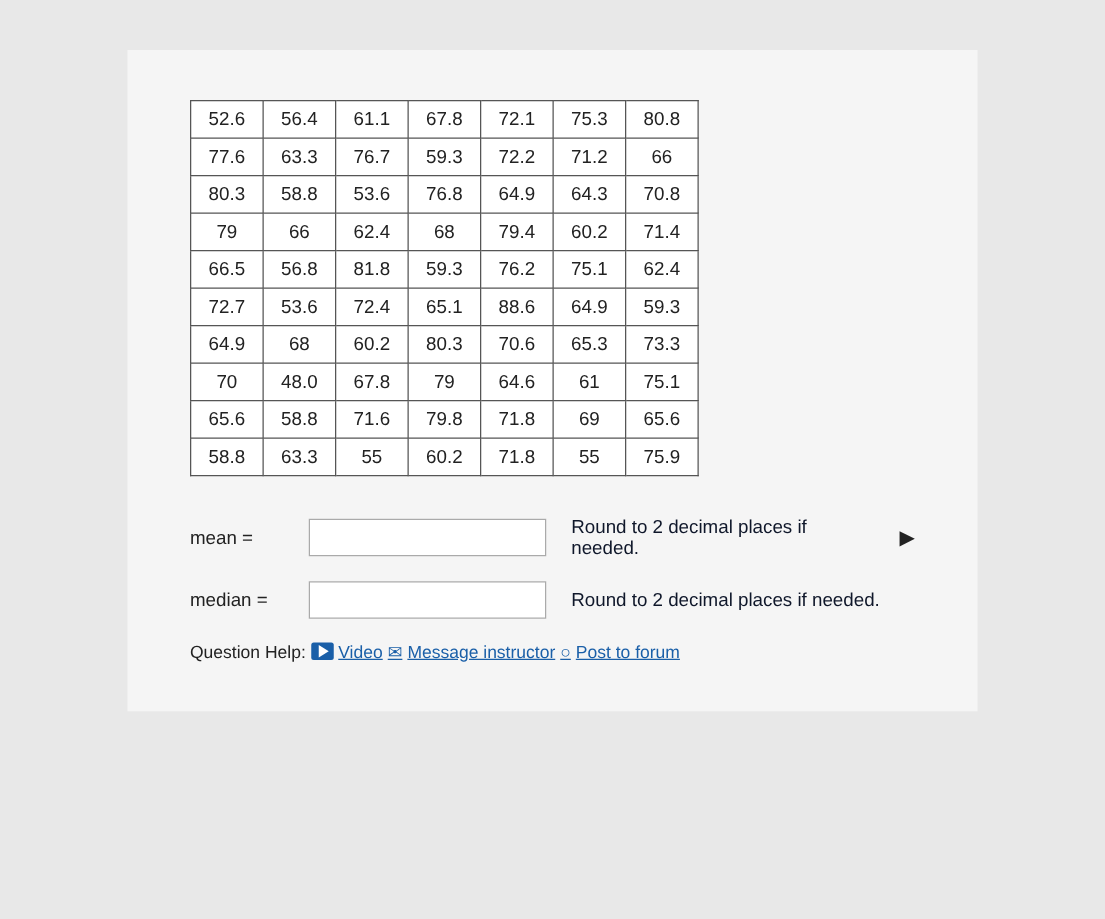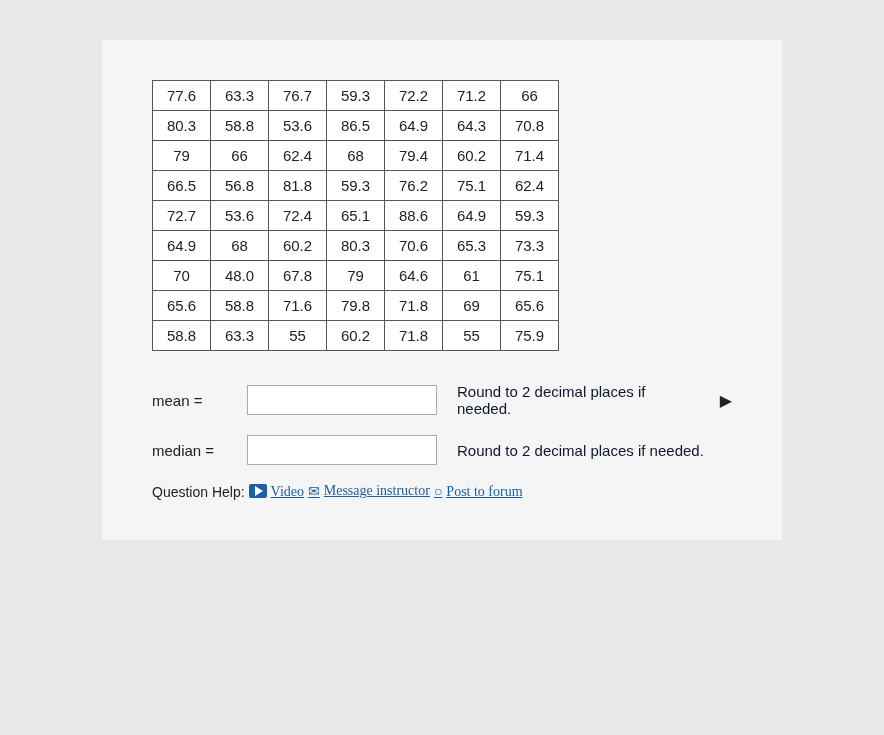"52.6" tr { html: none -> <tr> <td>52.6</td> <td>56.4</td> <td>61.1</td> <td>67.8</td> <td>72.1</td> <td>75.3</td> <td>80.8</td> </tr> }
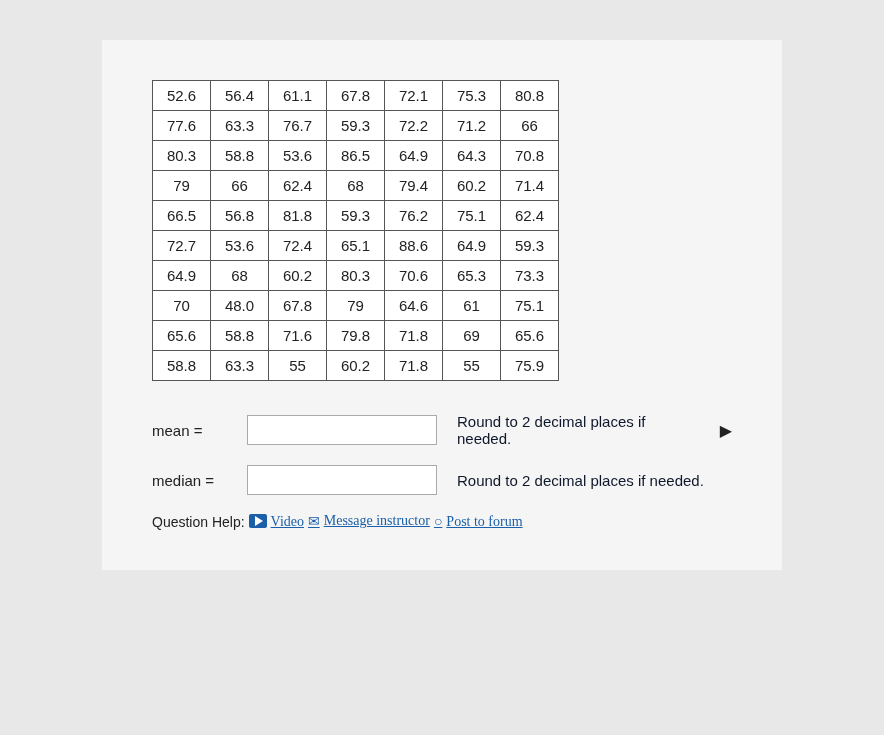"86.5" td { text: 86.5 -> 76.8 }
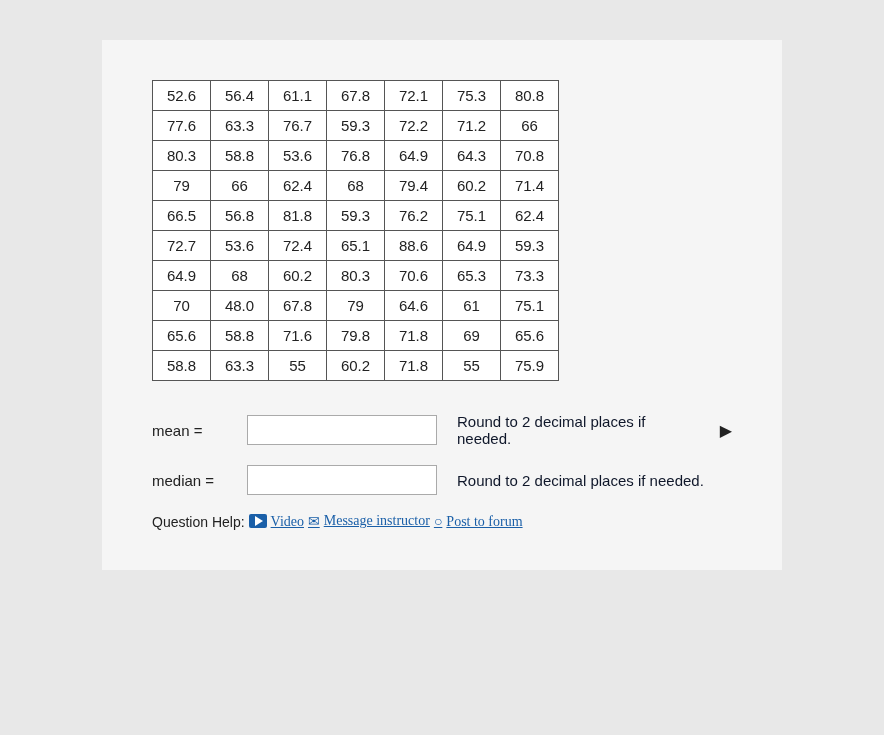"Video" .help-link { align-items: none -> center; font-family: Liberation Serif, serif -> none }
